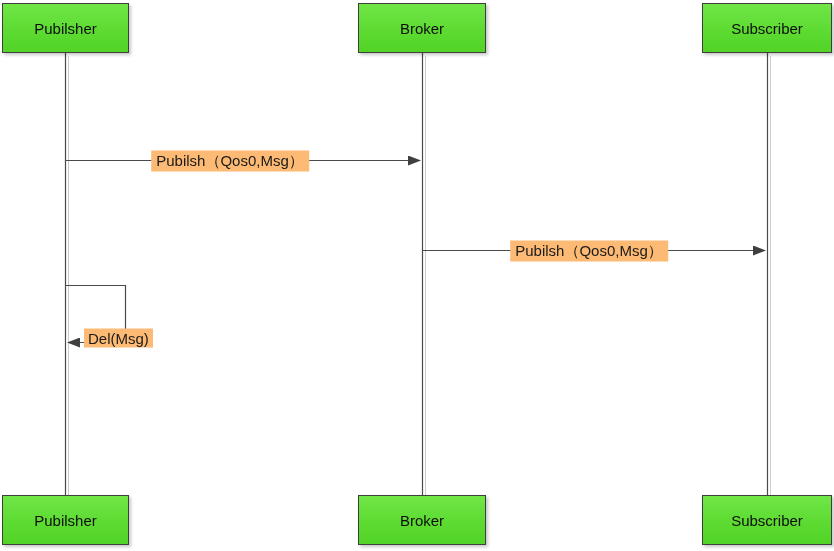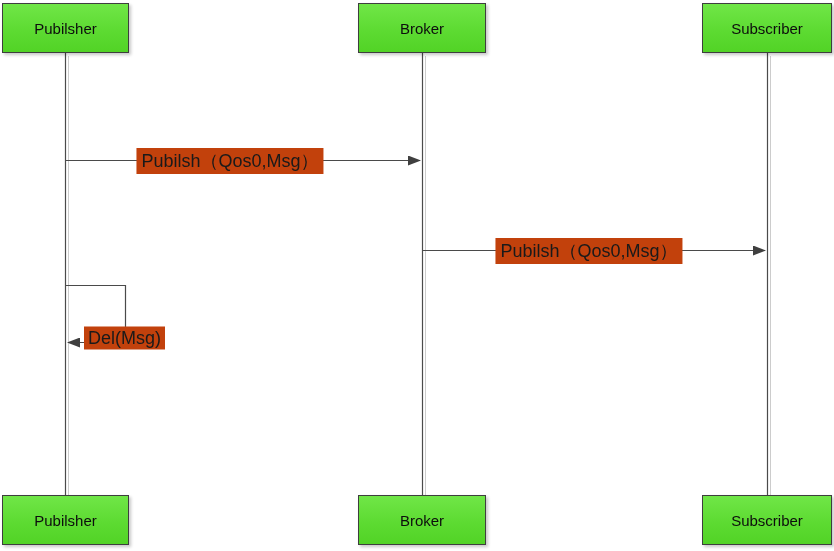"Pubilsh（Qos0,Msg）" .msg-label { background: #c2410c -> #fdba74; font-size: 18px -> 15px }
